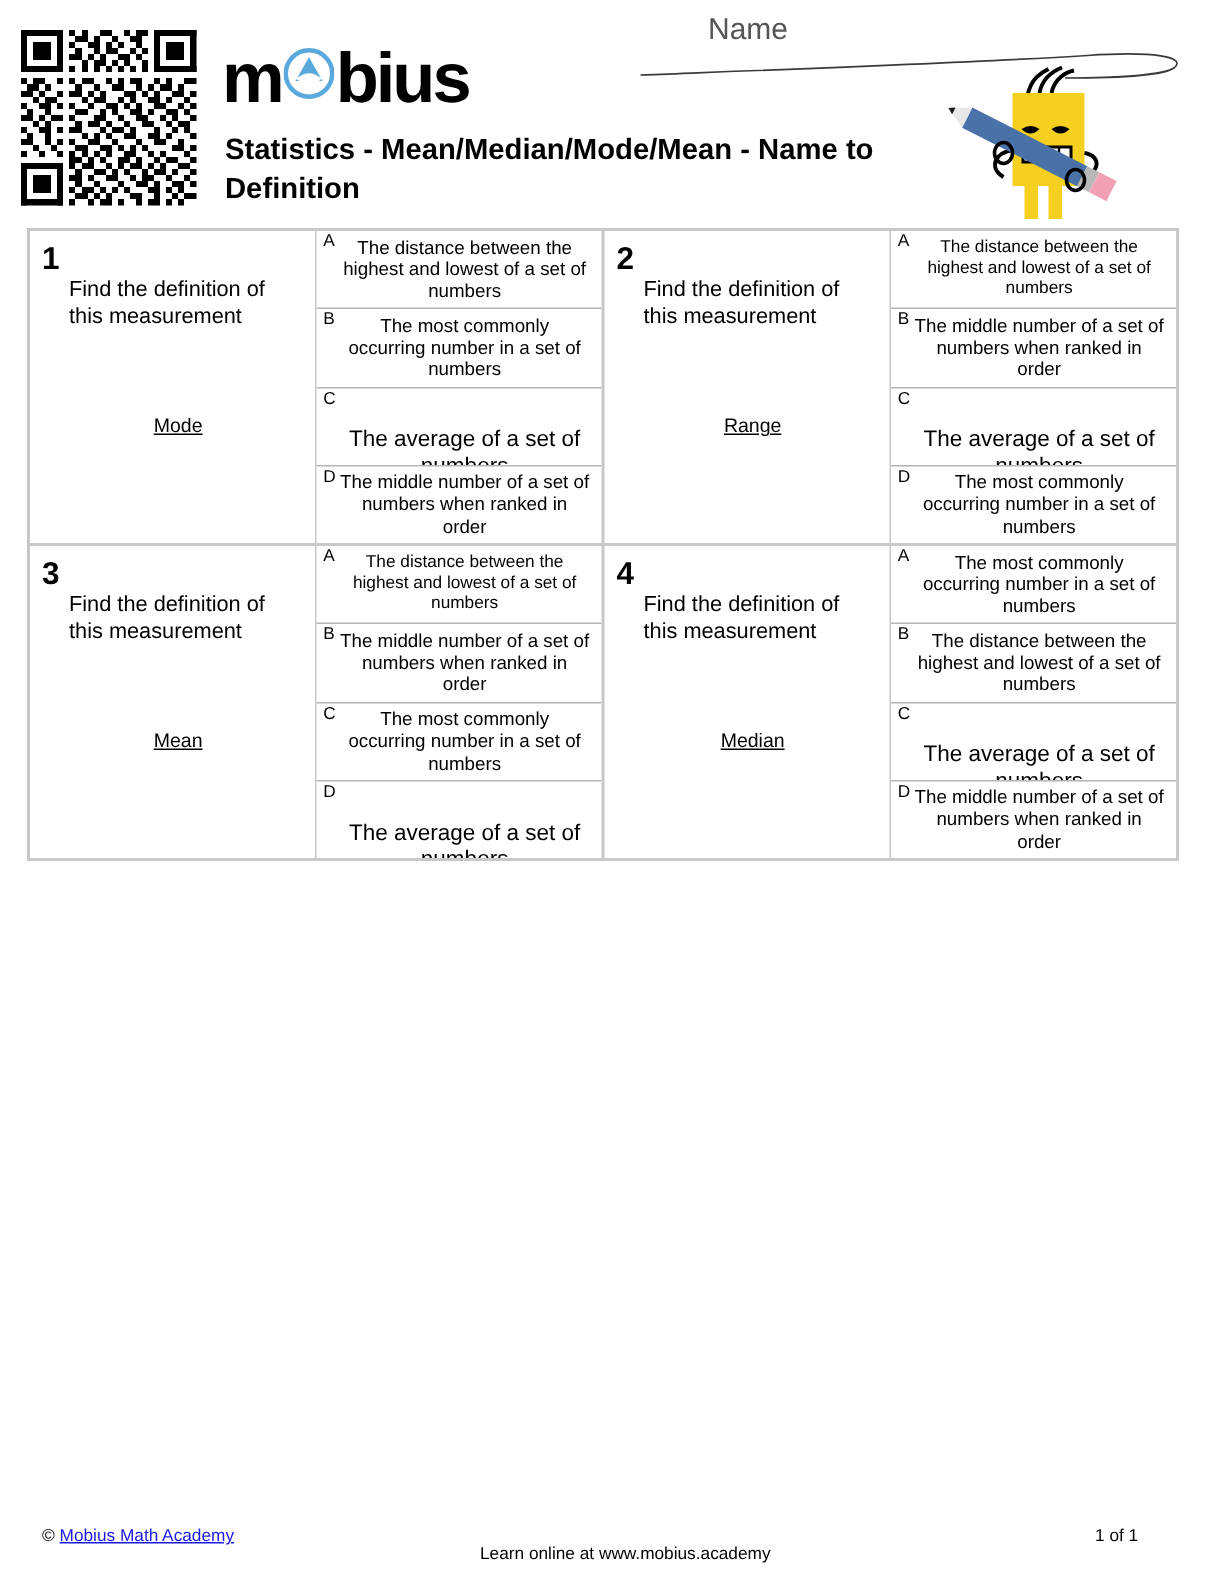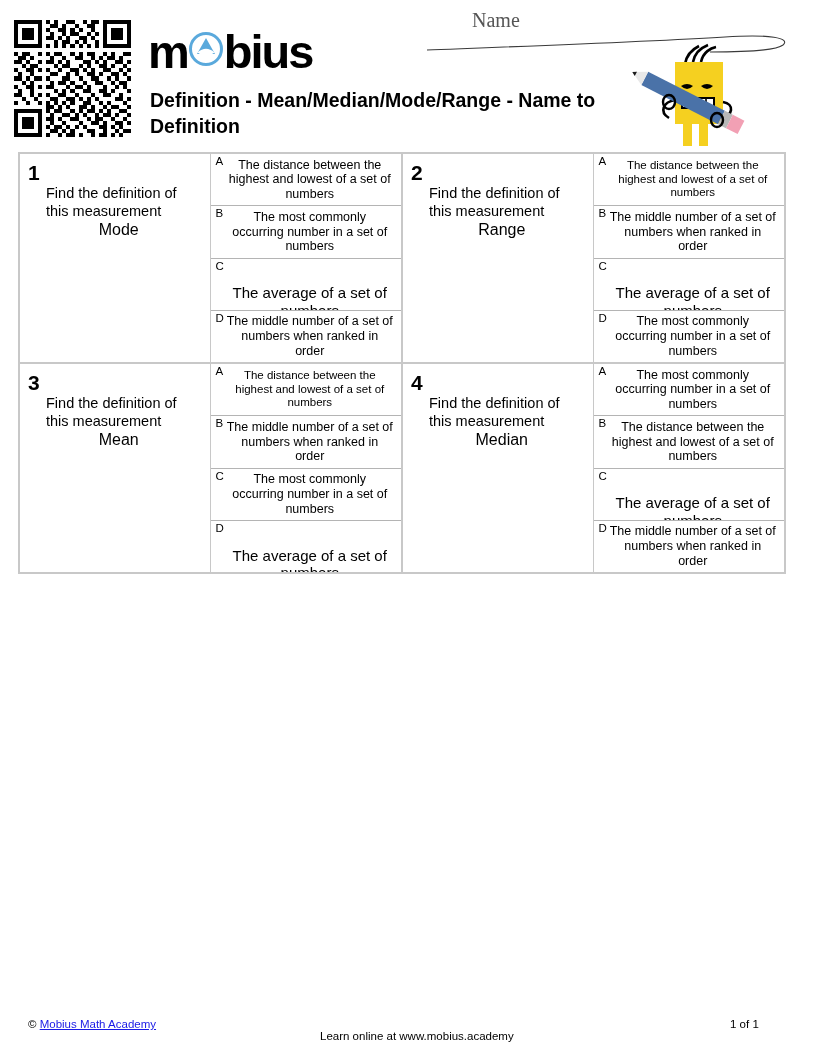"Name" .name-label { font-family: Liberation Serif, serif -> Liberation Sans, sans-serif }
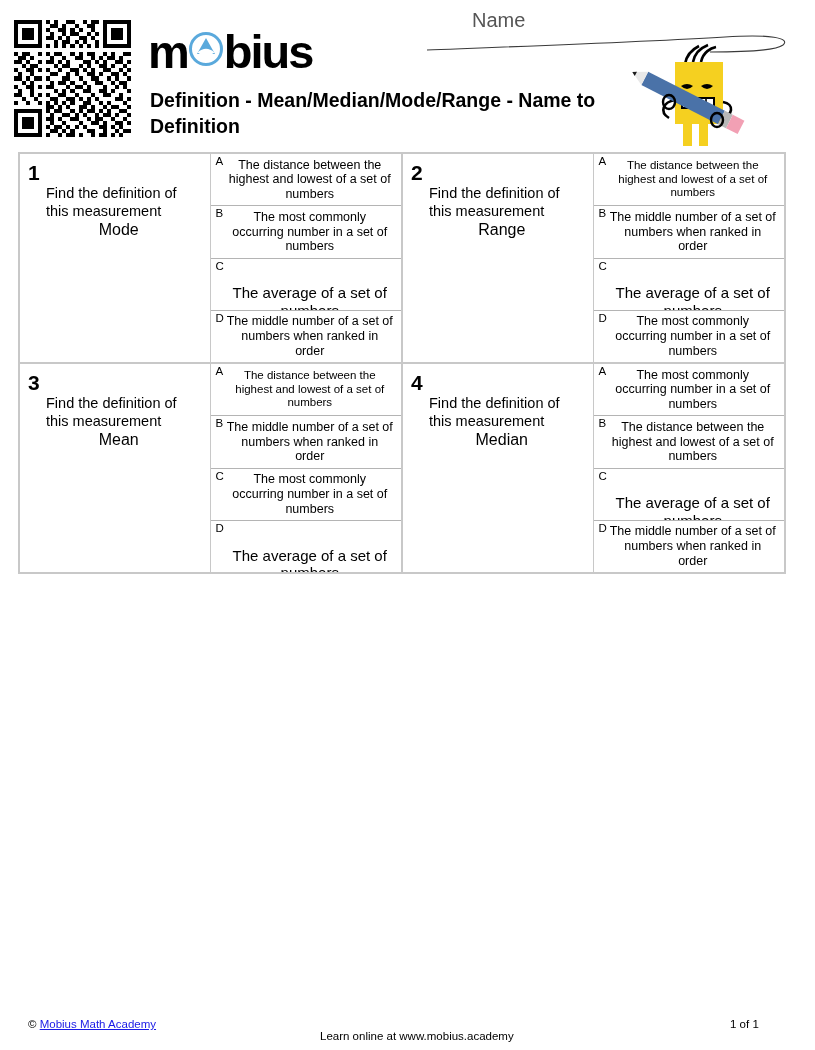"Definition - Mean/Median/Mode/Range -" div.worksheet-title { text: Definition - Mean/Median/Mode/Range -> Statistics - Mean/Median/Mode/Mean }
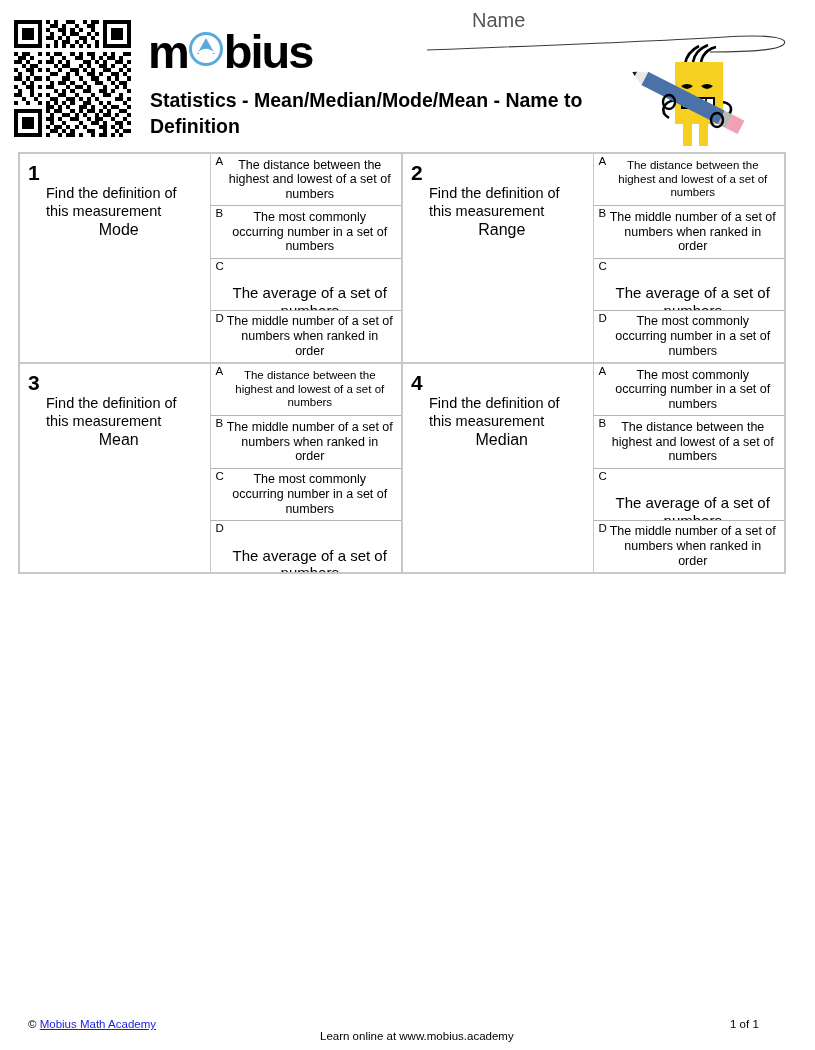"Mode" .qsubject { font-size: 16px -> 13px; margin-top: none -> 56px; text-decoration: none -> underline }
